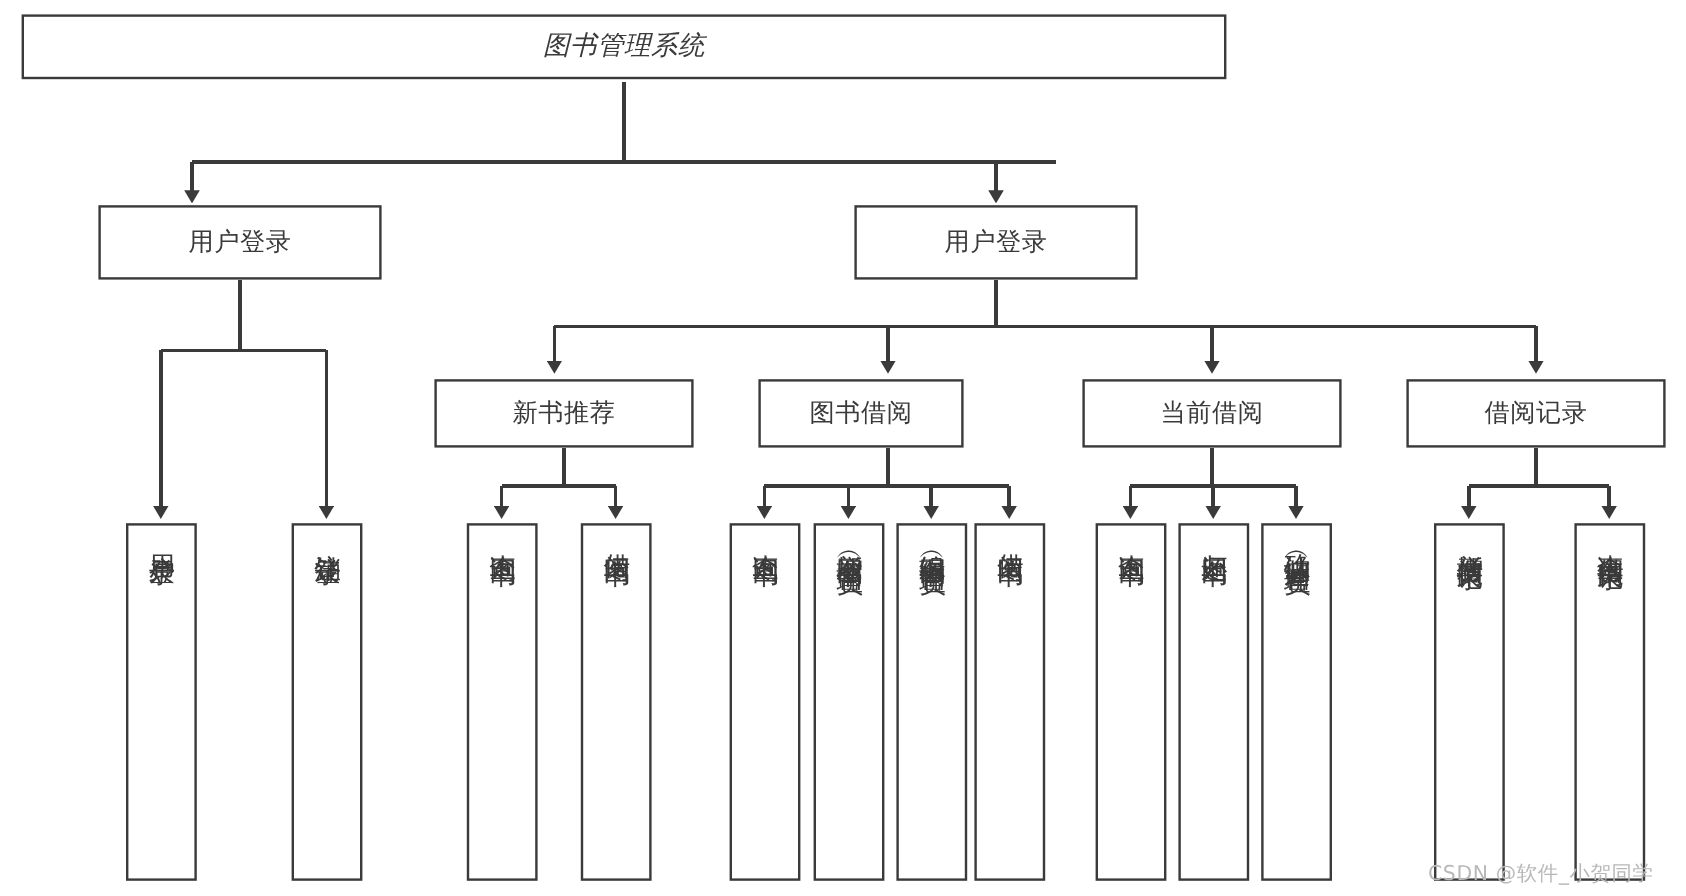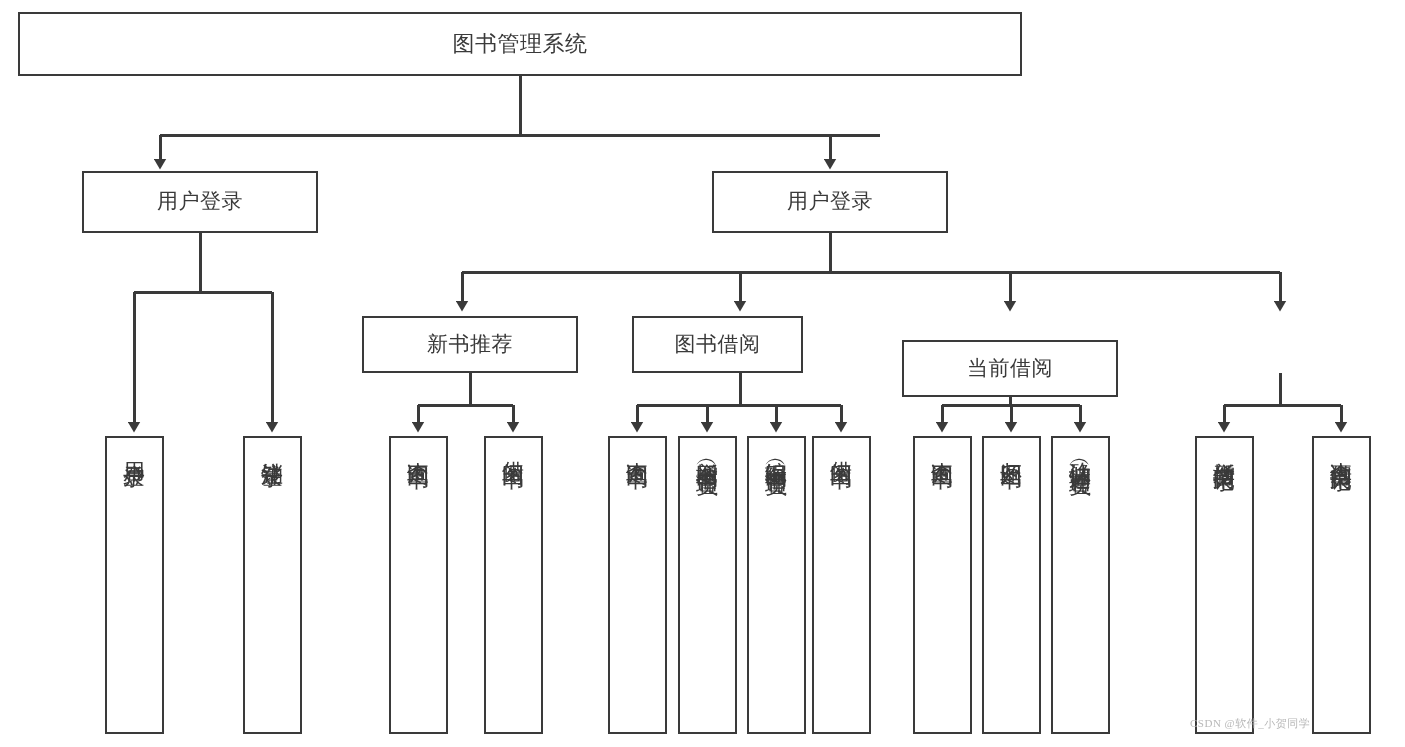"图书管理系统" div.node-box { font-style: none -> italic; height: 64px -> 54px }
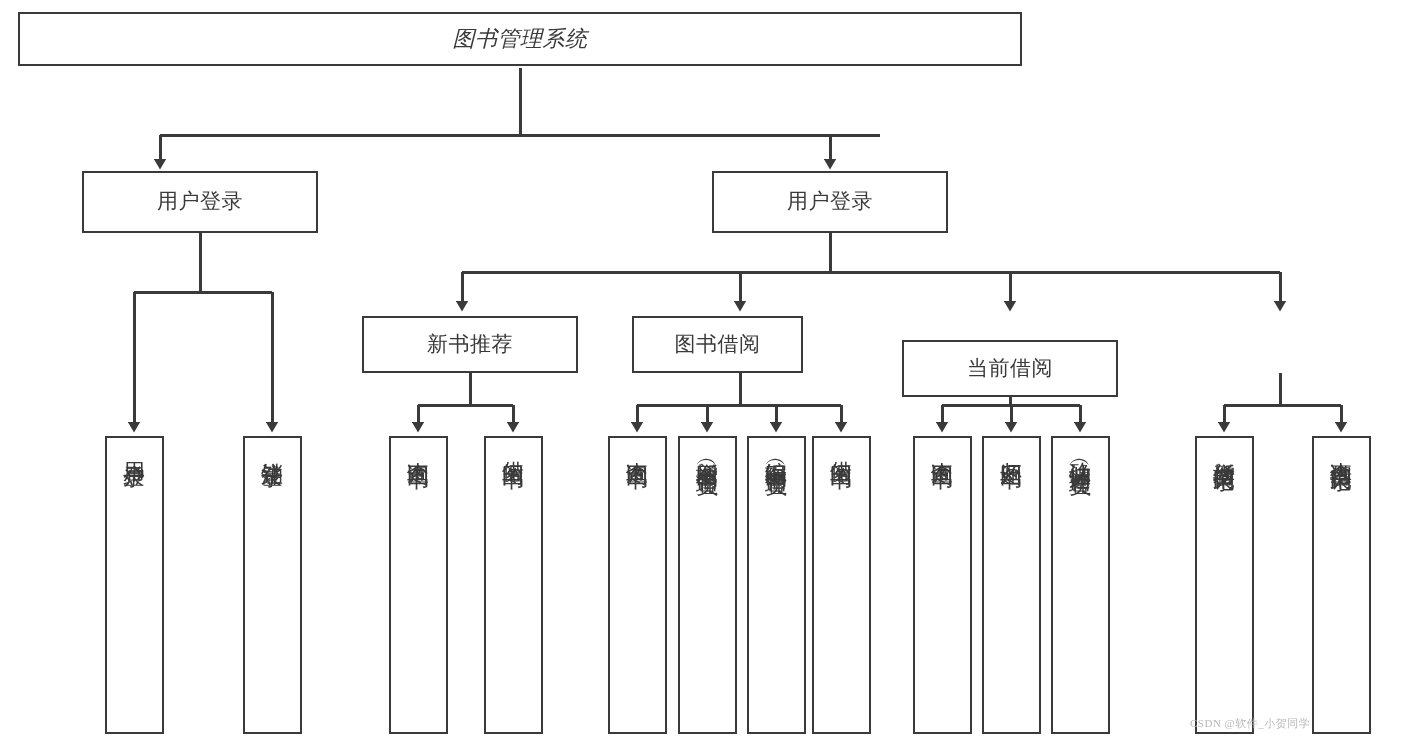"当前借阅" div.node-box { margin-top: 24px -> none }
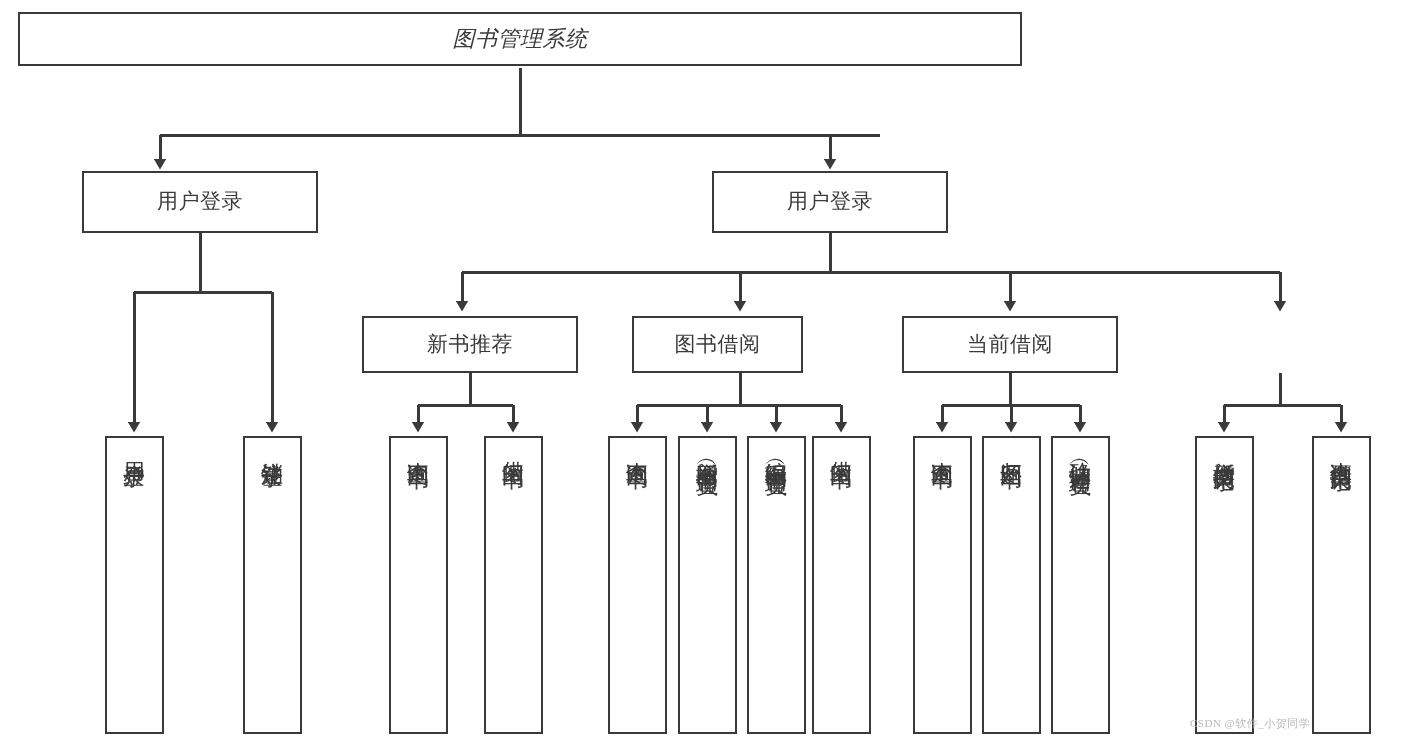"借阅记录" div.node-box { html: none -> <div> <span>借阅记录</span> </div> }
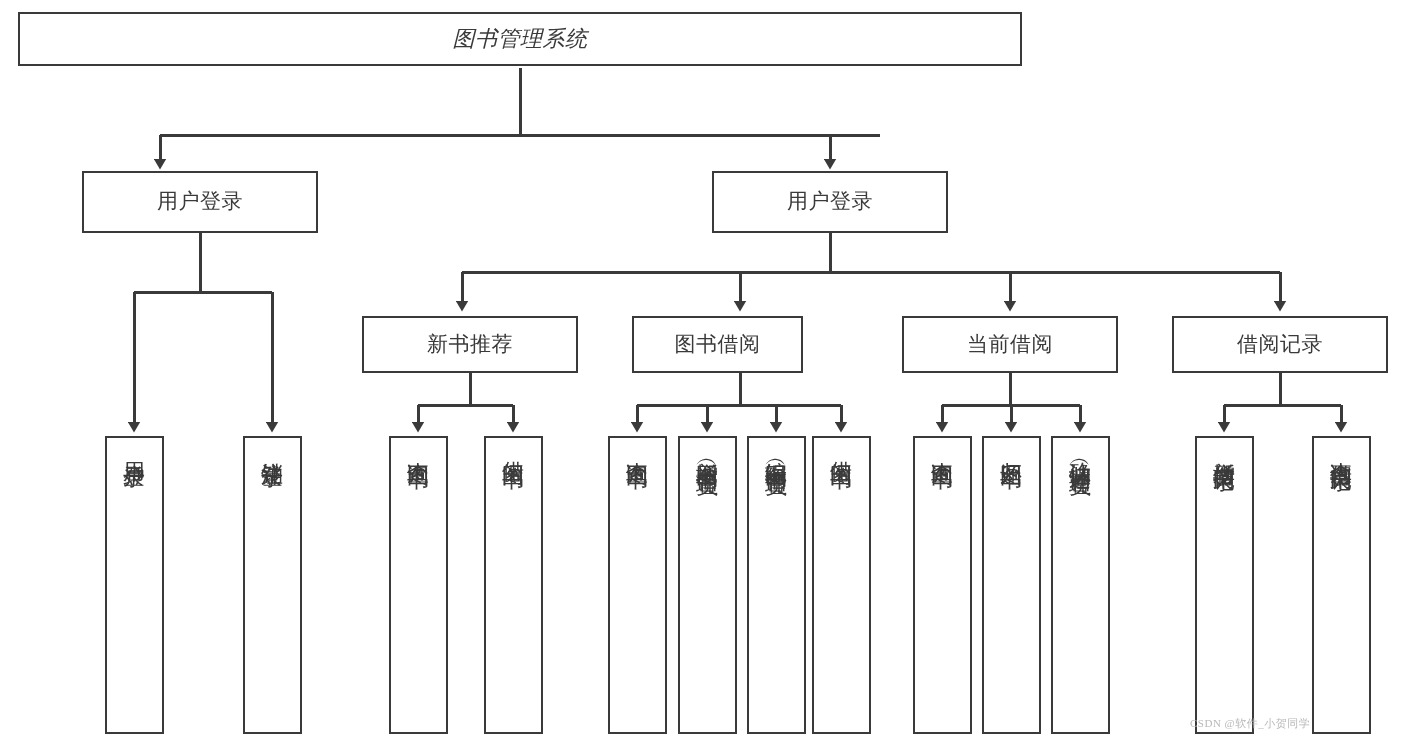"CSDN @软件_小贺同学" .watermark { font-family: Liberation Serif, serif -> none; font-size: 11px -> 17px }
